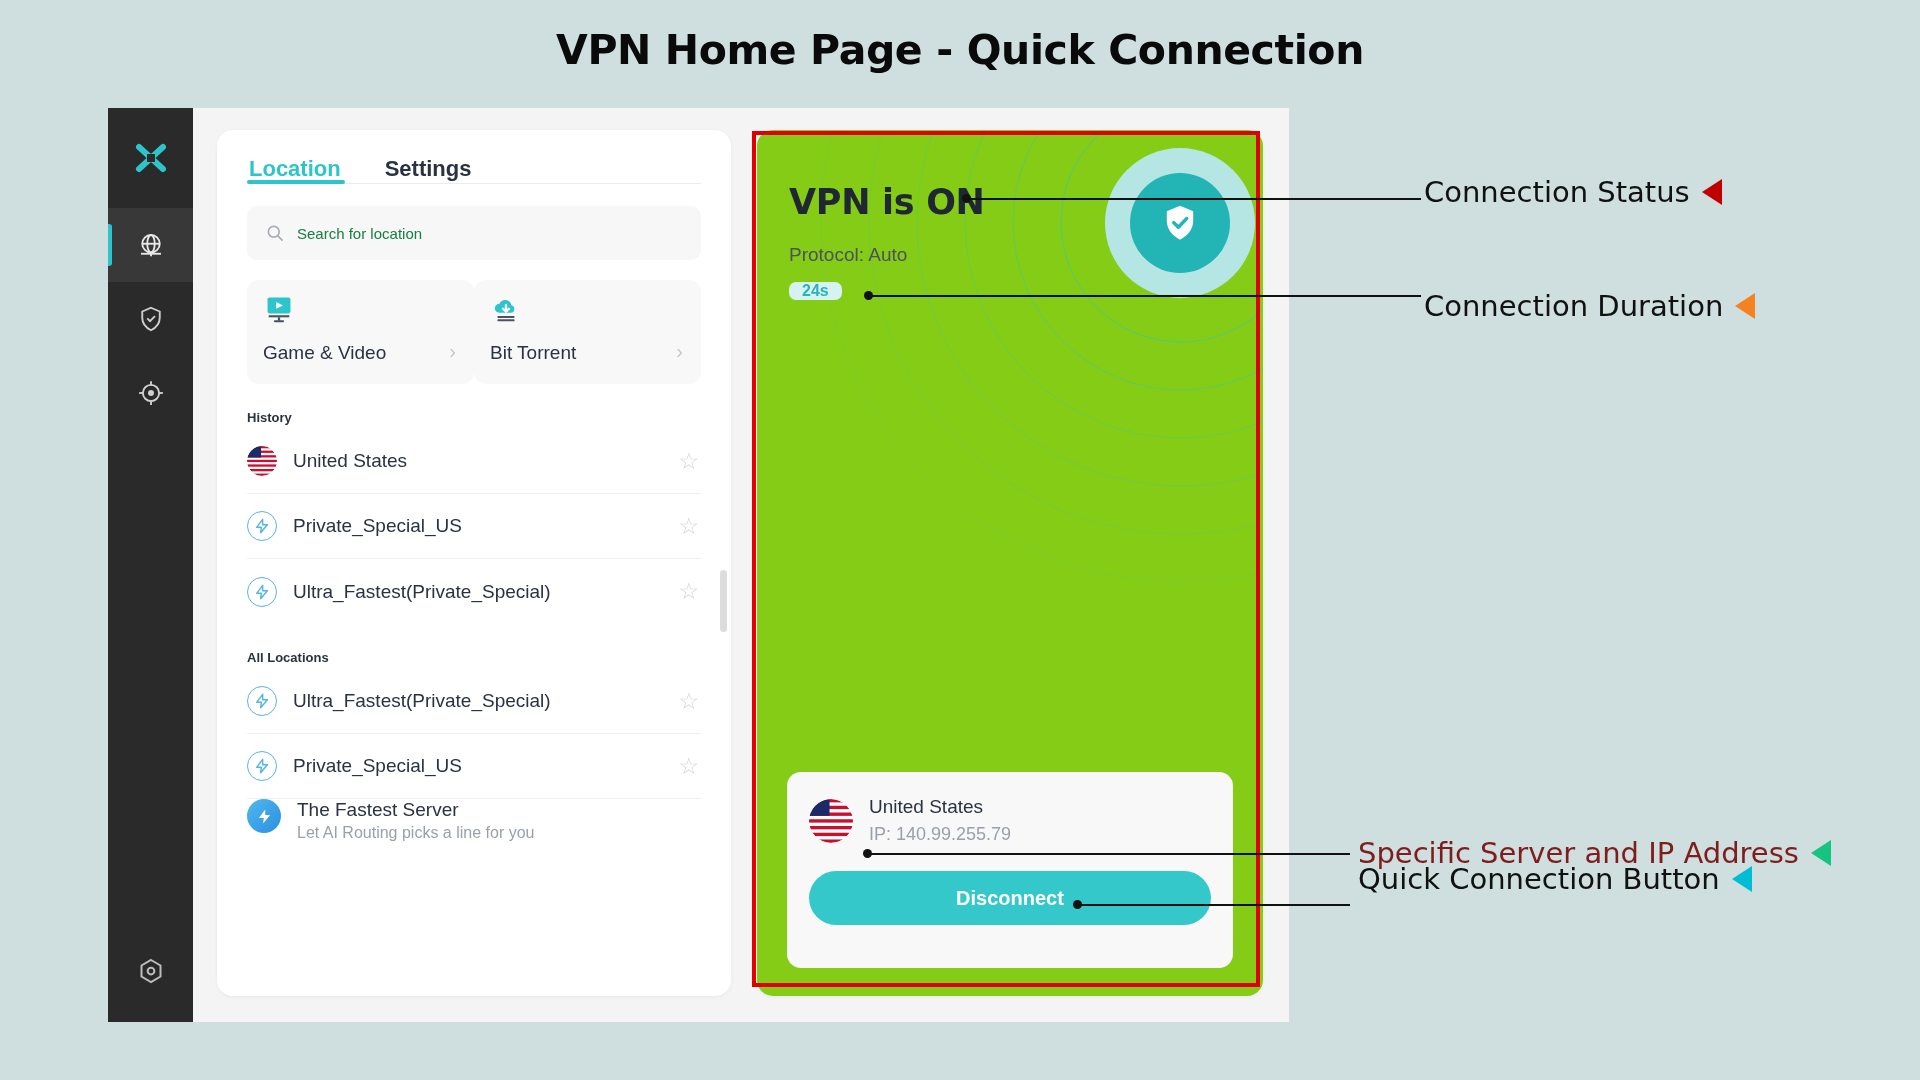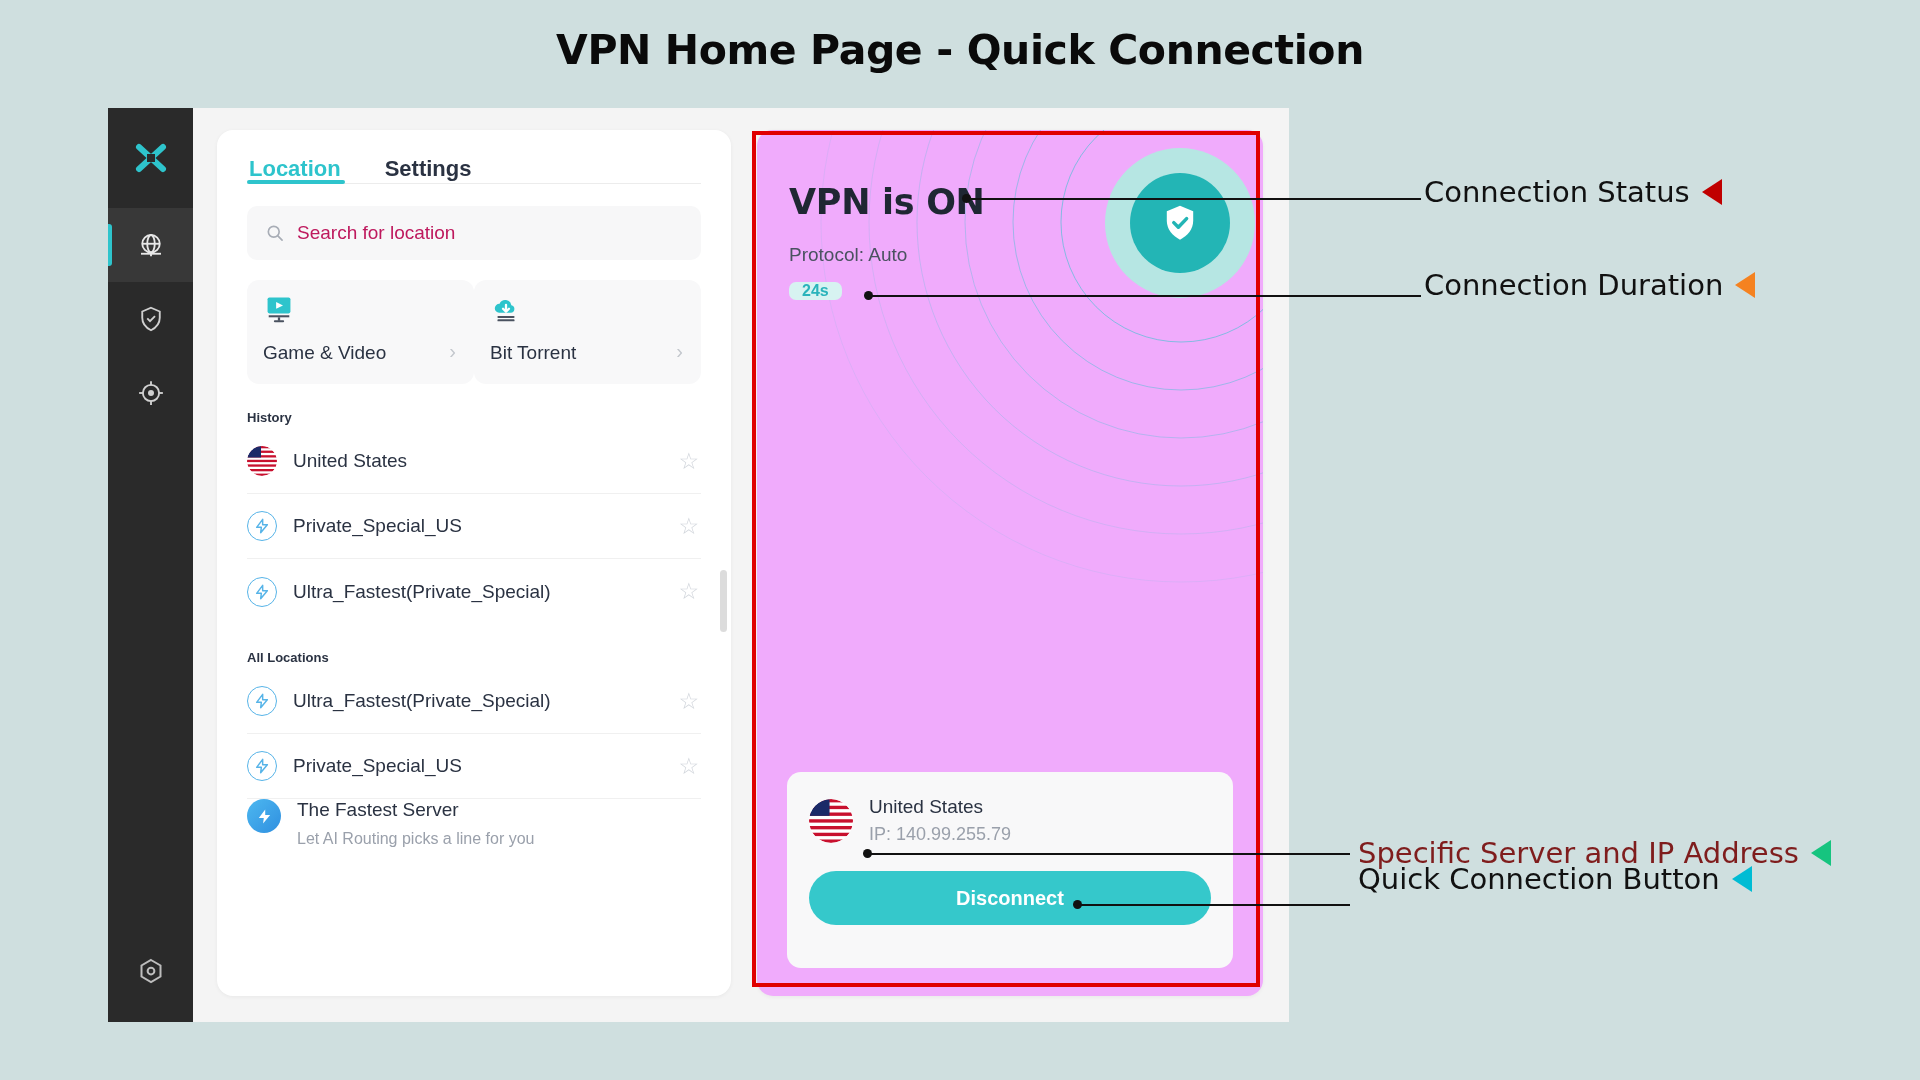"VPN is ON" .hero-panel { background: #f0abfc -> #84cc16 }
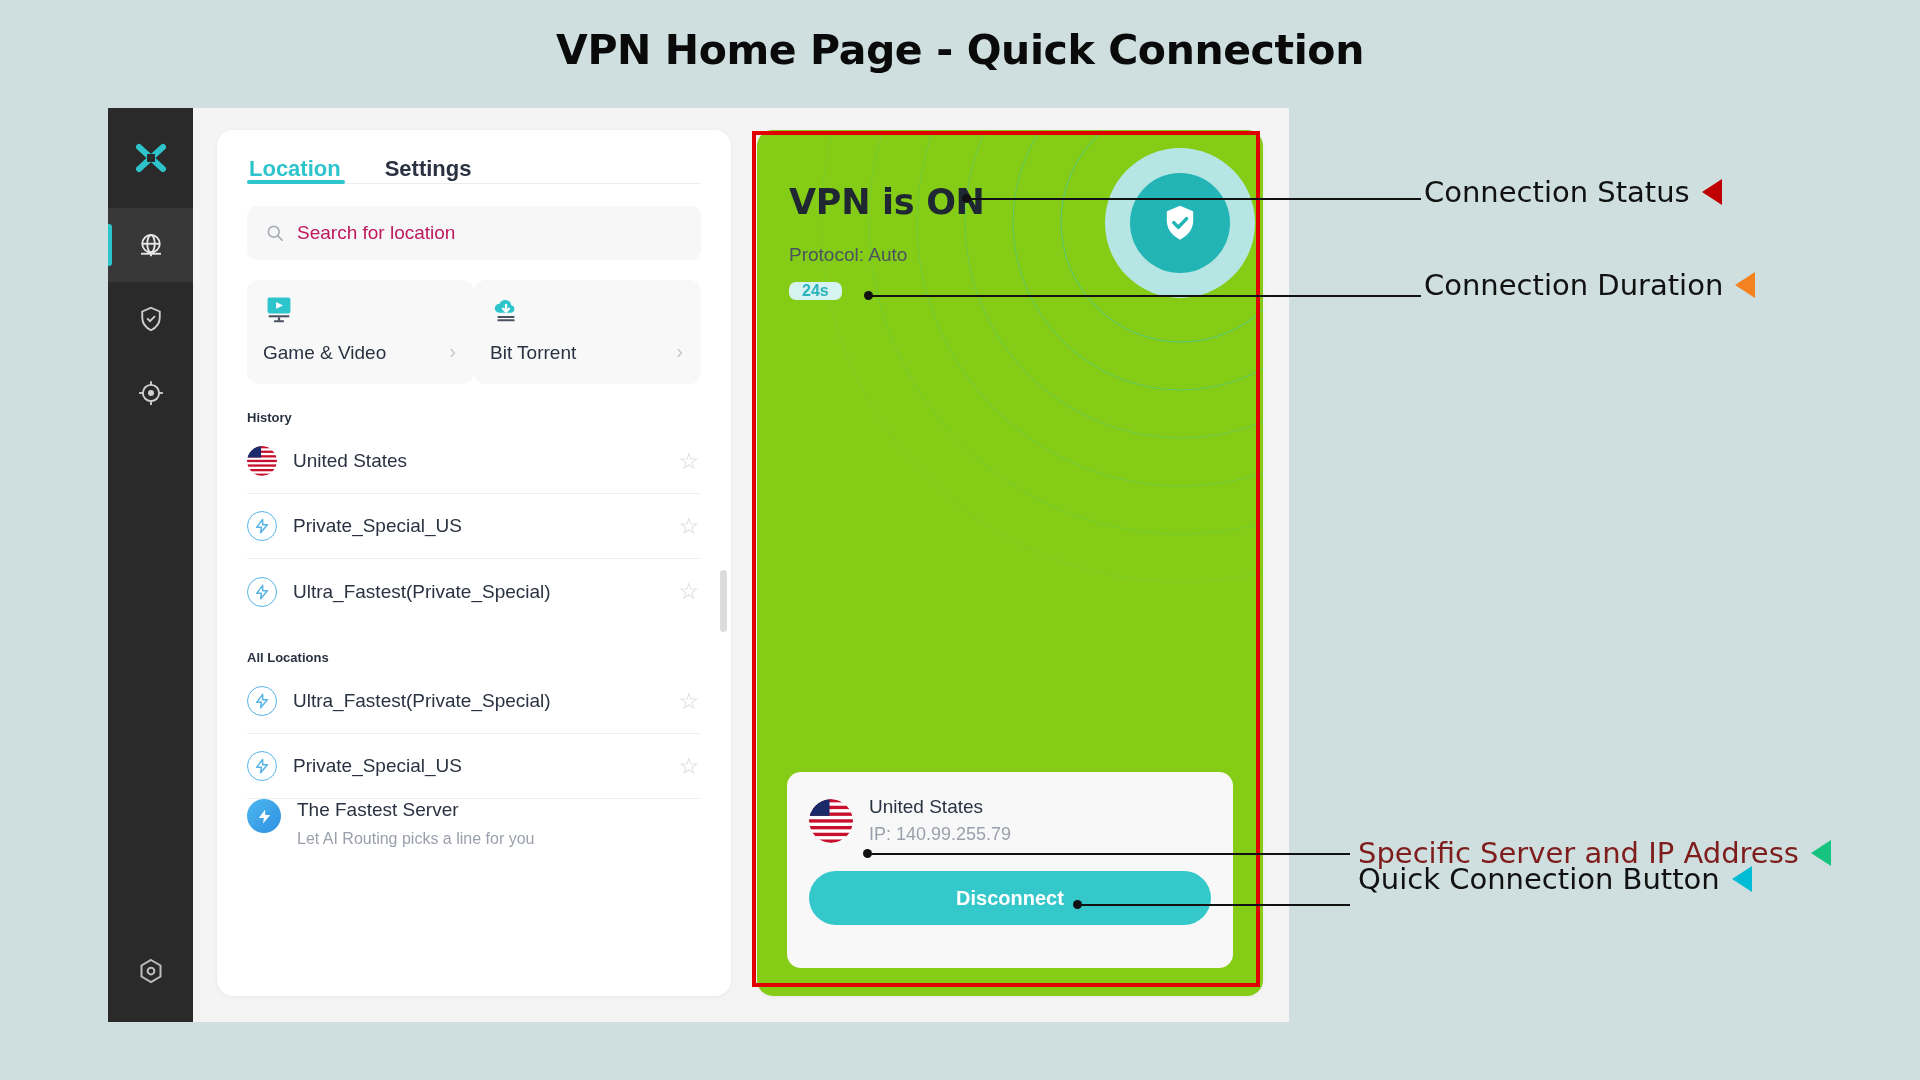"Search for location" .search-ph { color: #be185d -> #15803d; font-size: 19px -> 15px }
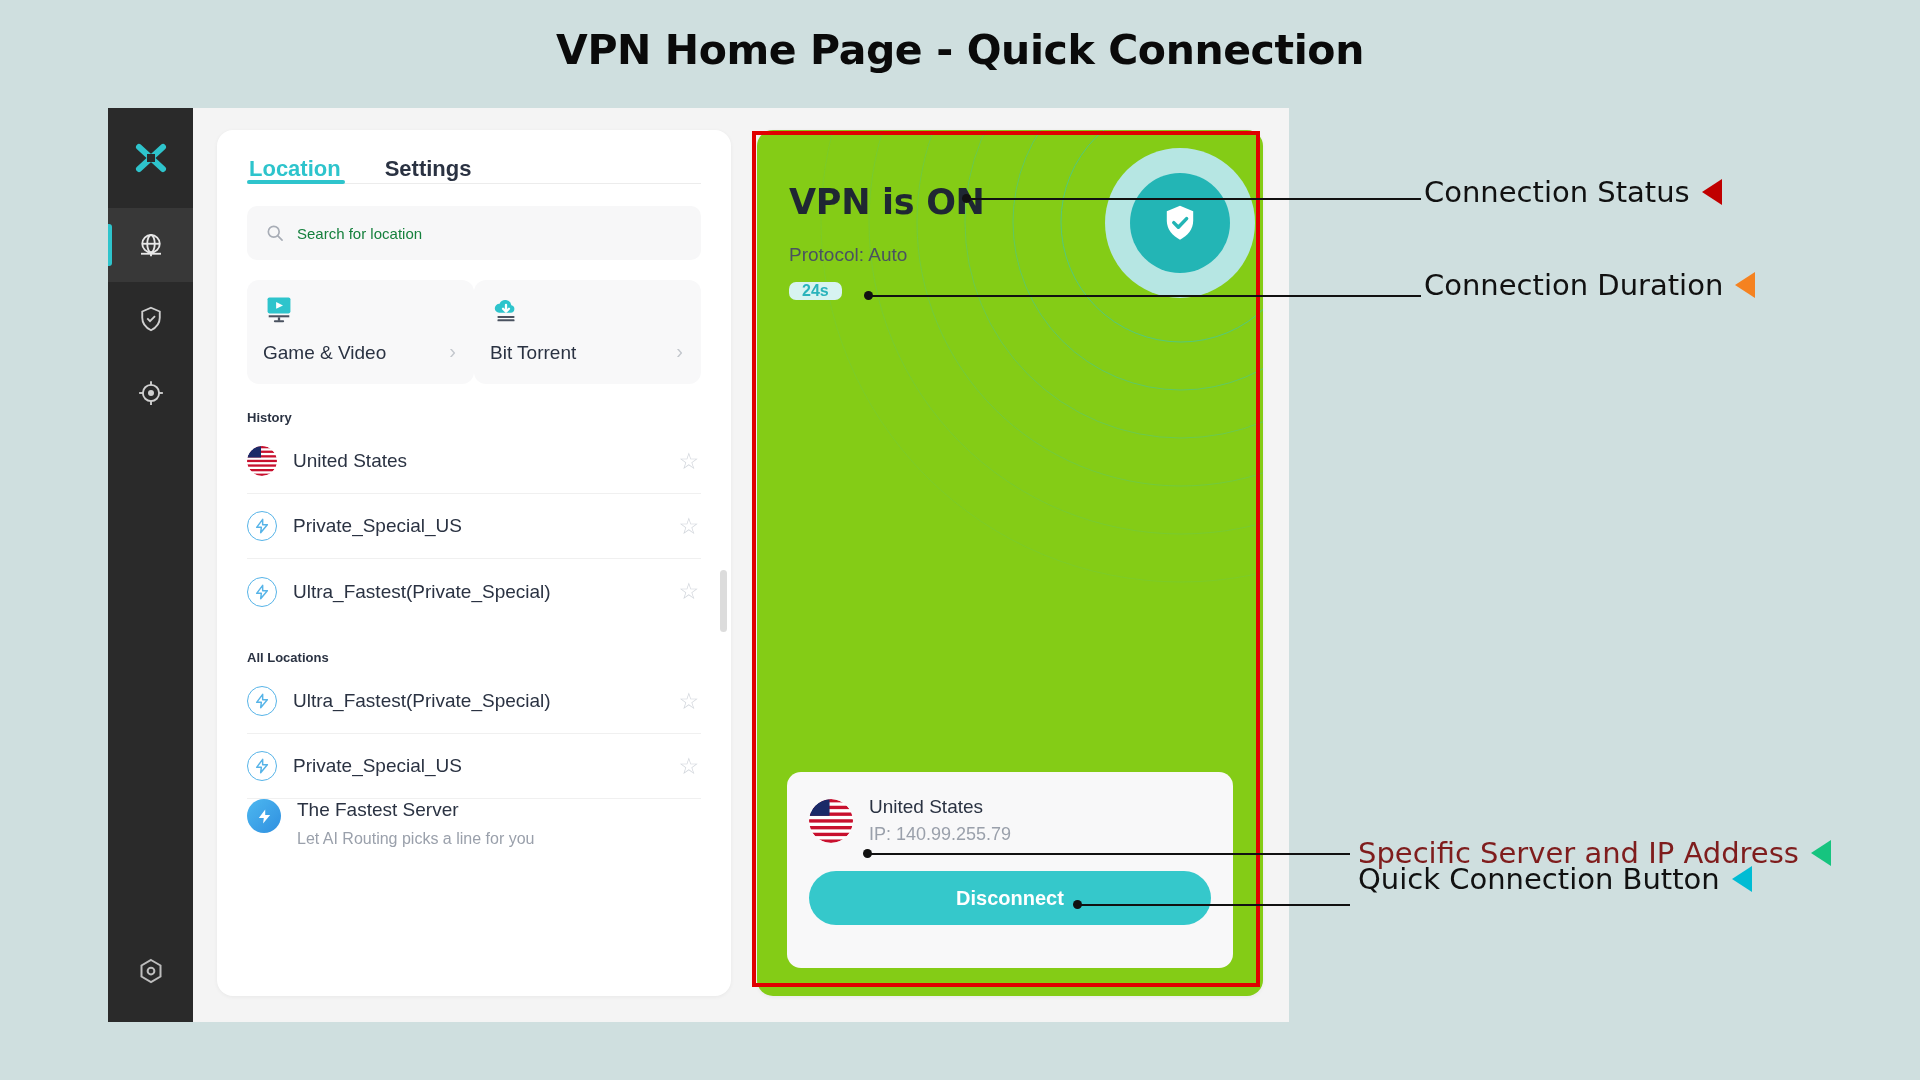"Connection Duration" span.anno-label { top: 268px -> 289px }
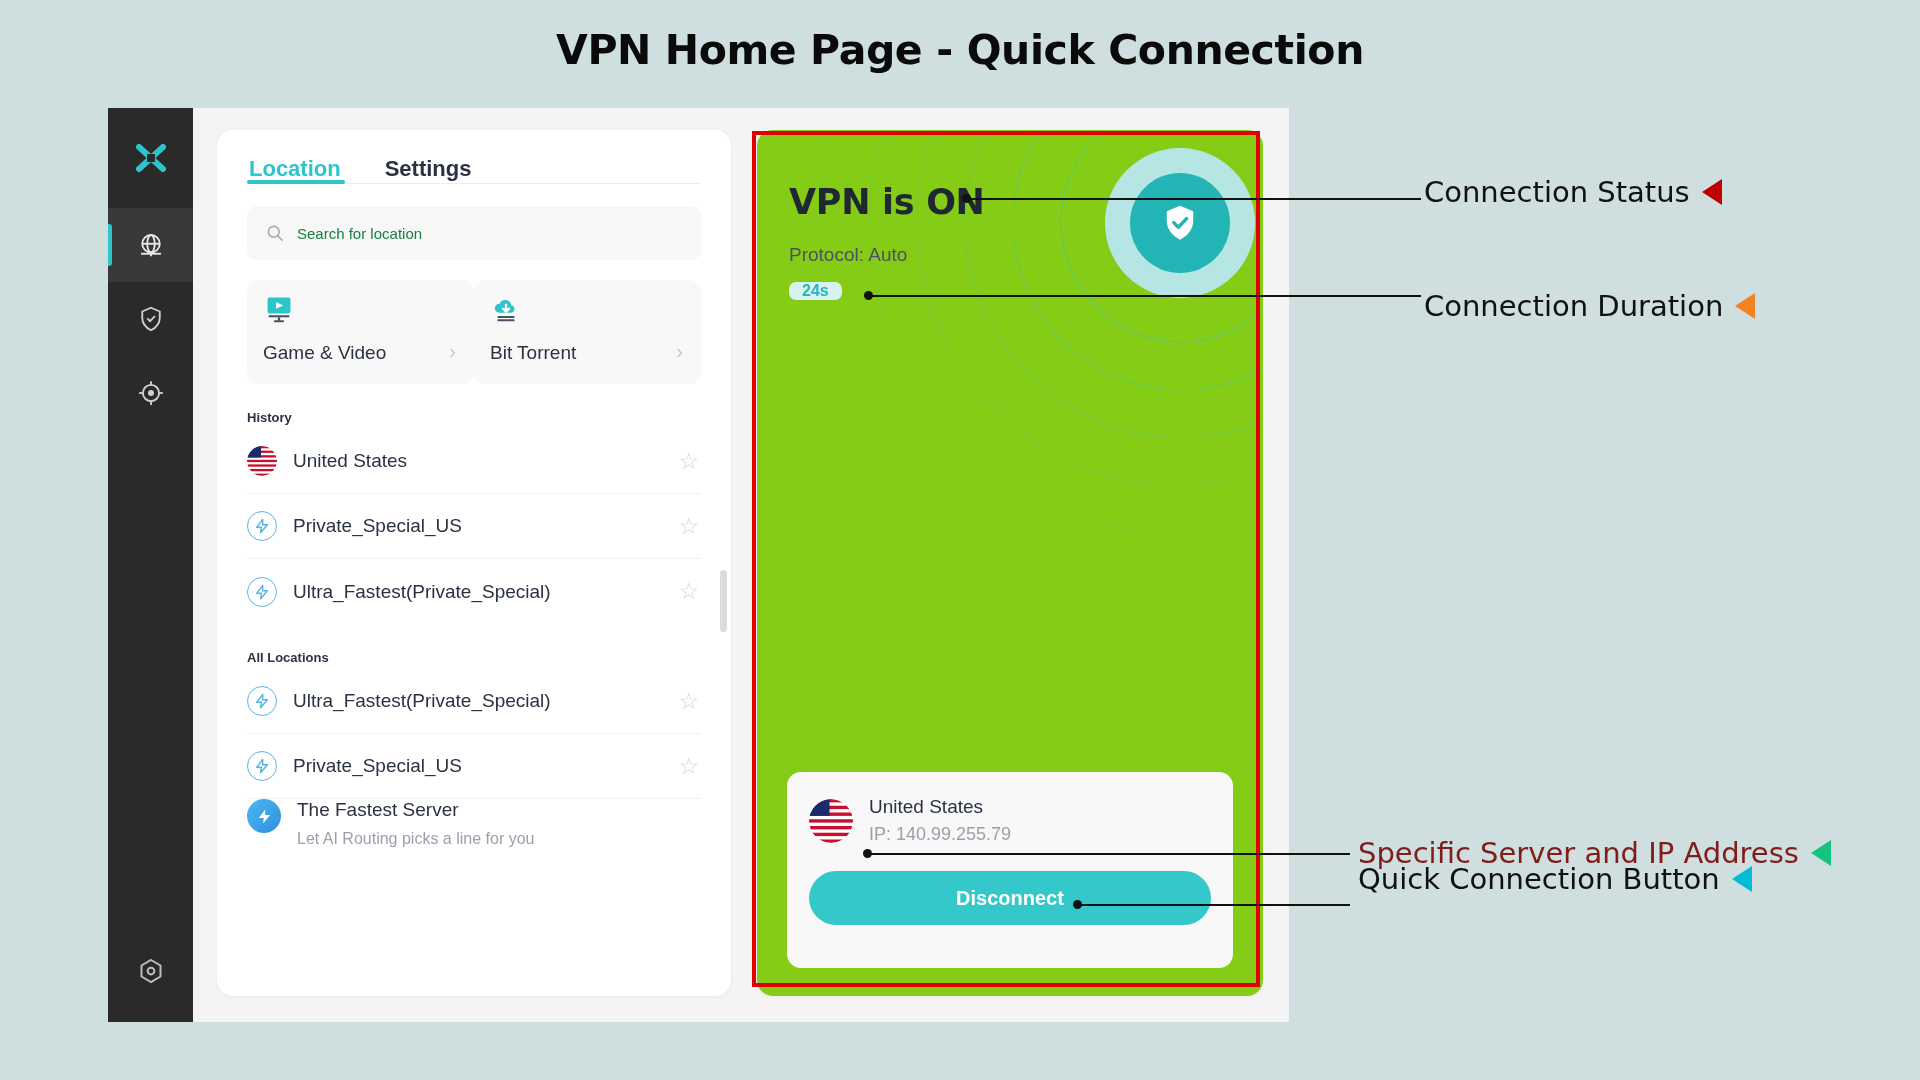"Let AI Routing picks a" .row-sub { margin-top: 9px -> 3px }
